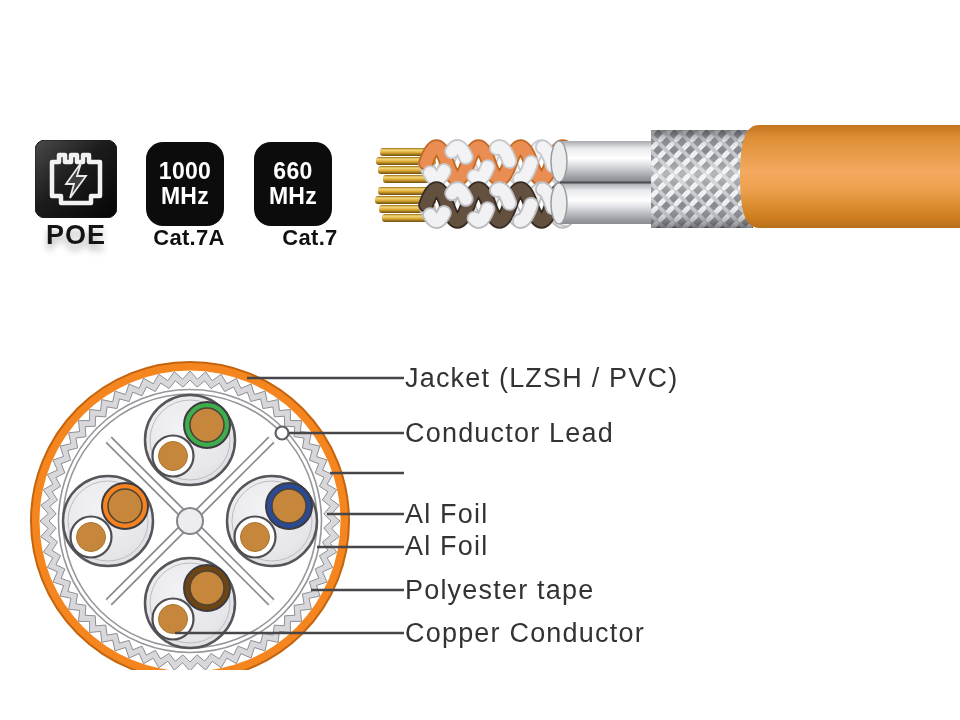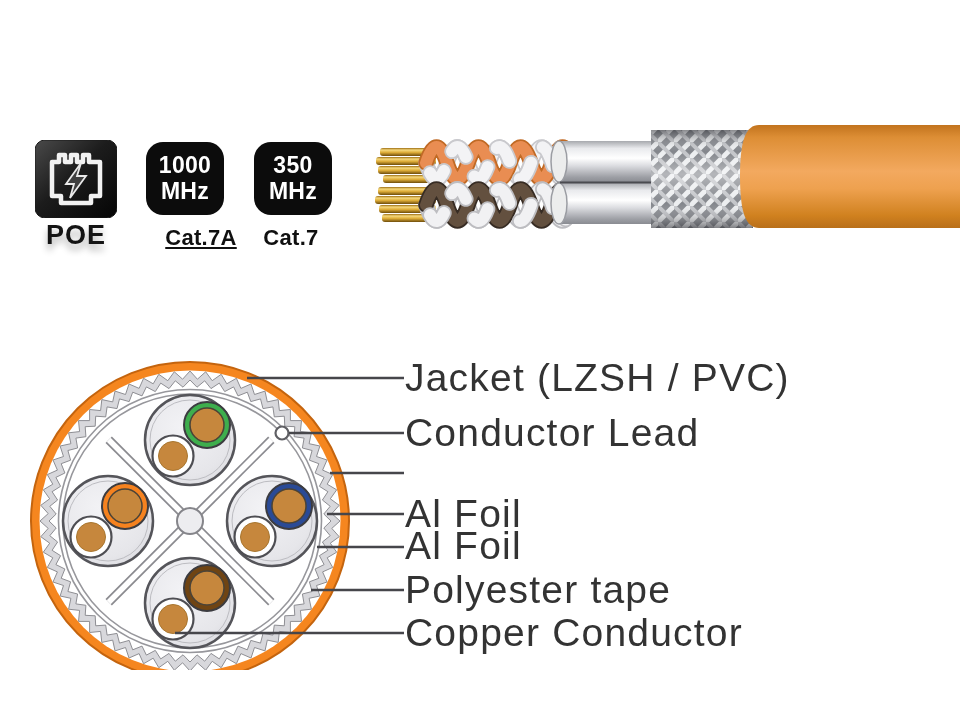"1000" .badge { height: 73px -> 84px }
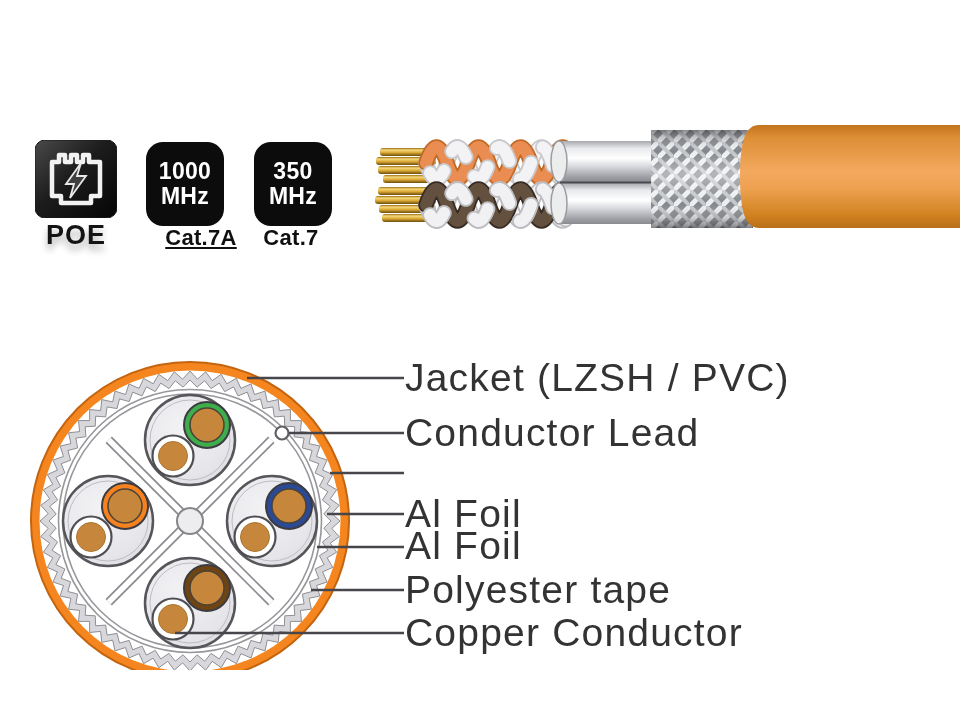"350" span { text: 350 -> 660 }
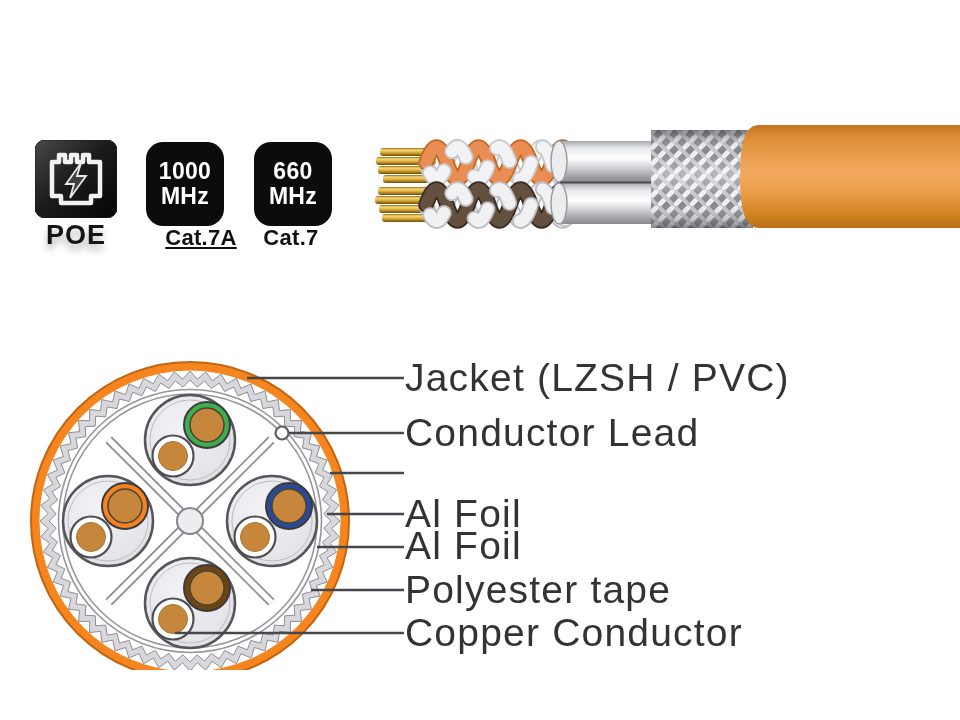"Cat.7A" .cat-1 { left: 162px -> 150px; text-decoration: underline -> none }
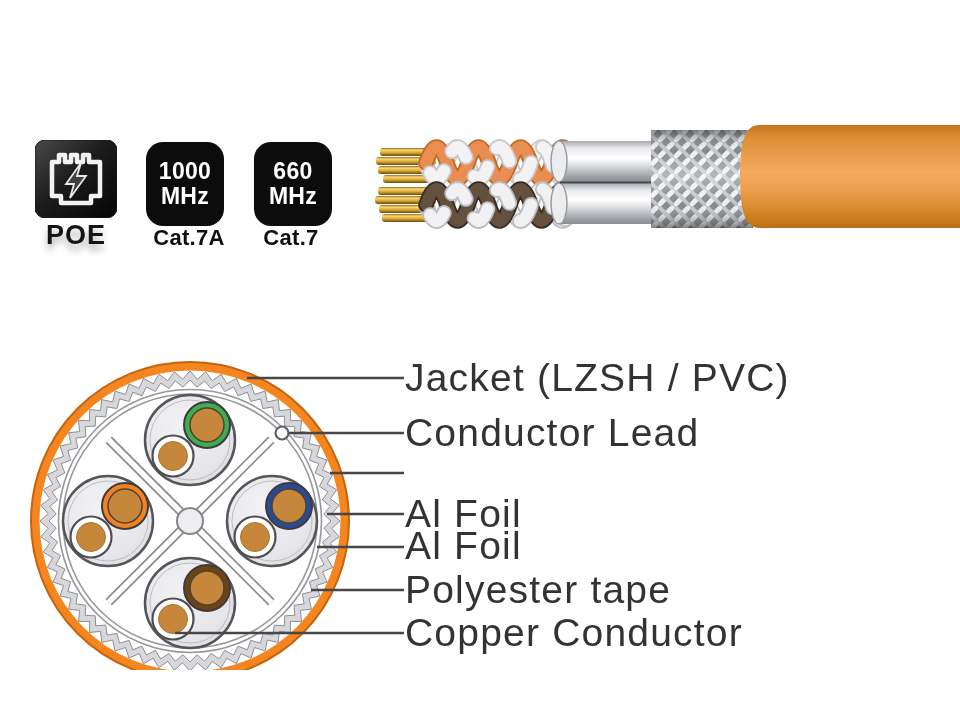"Cat.7" .cat-2 { left: 252px -> 271px }
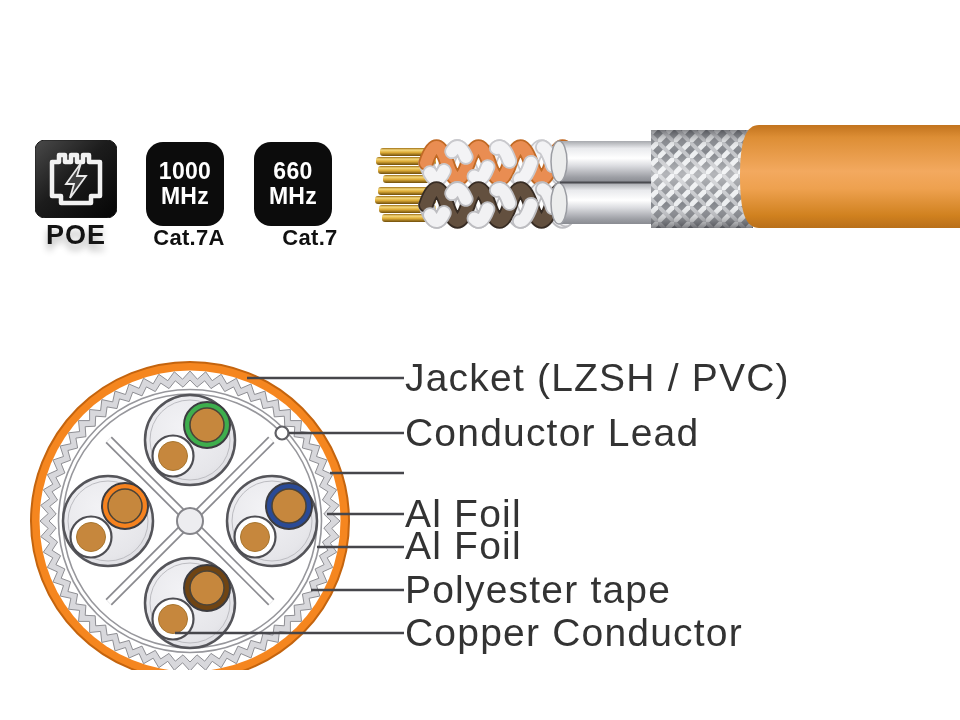"Jacket (LZSH / PVC)" .dlabel { font-size: 39px -> 27px }
